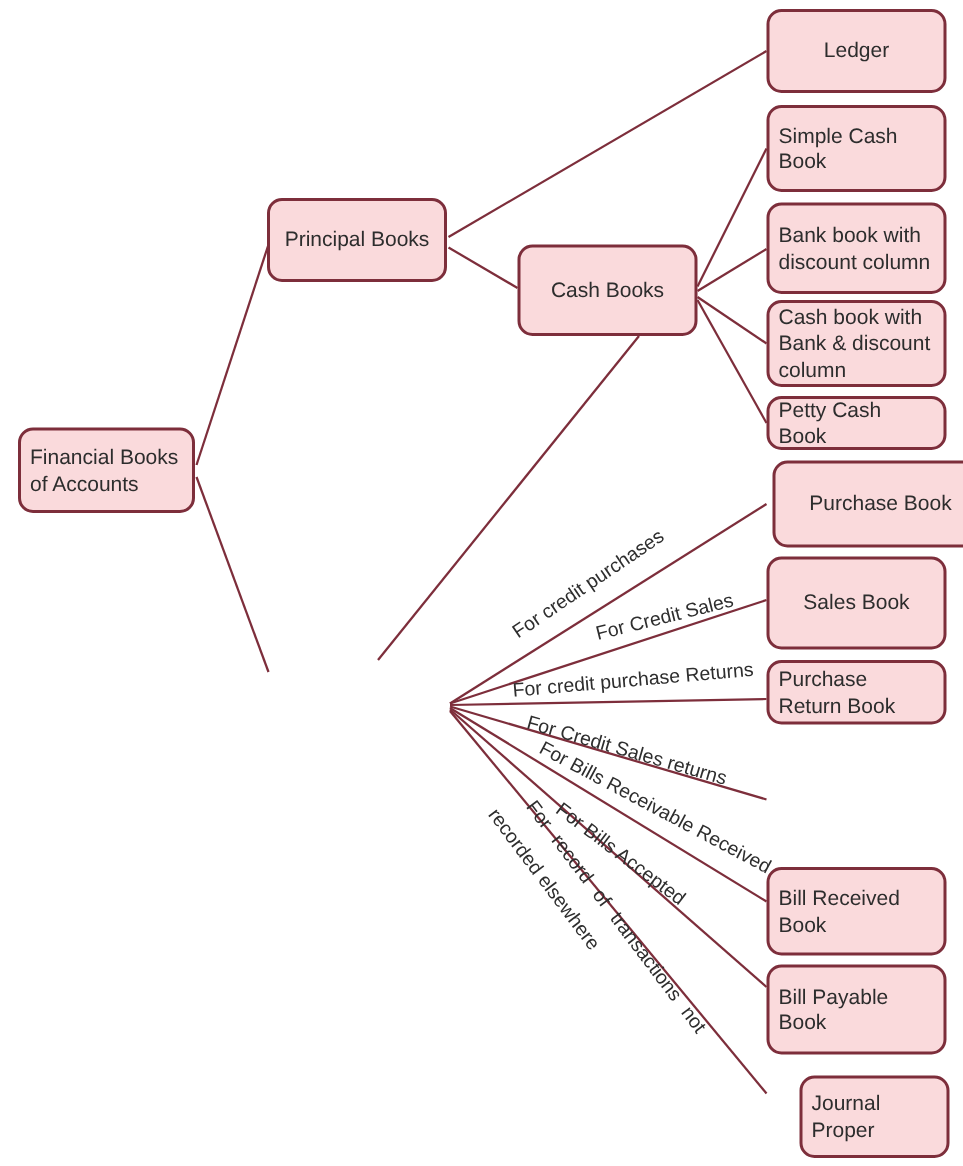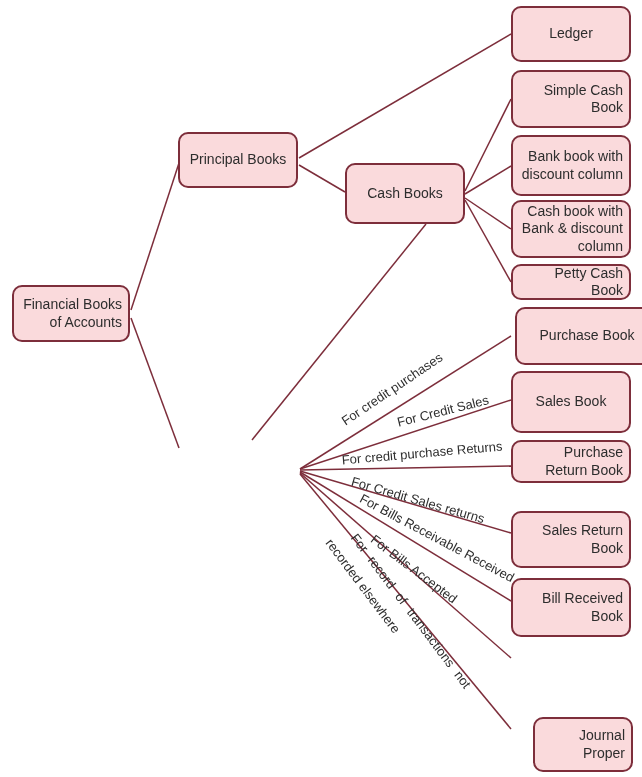"Ledger" .node { text-align: right -> left }
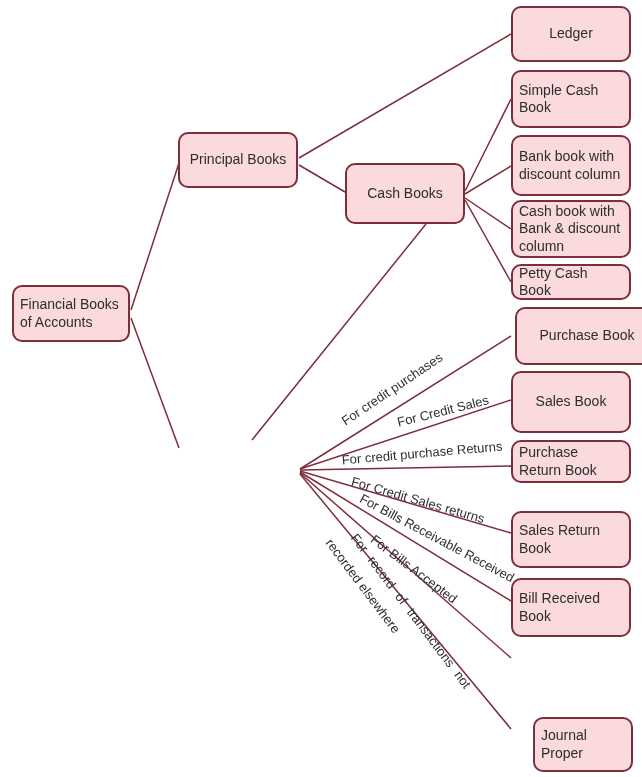"Sales Return Book" div.node { html: <div>Sales Return Book</div> -> none }
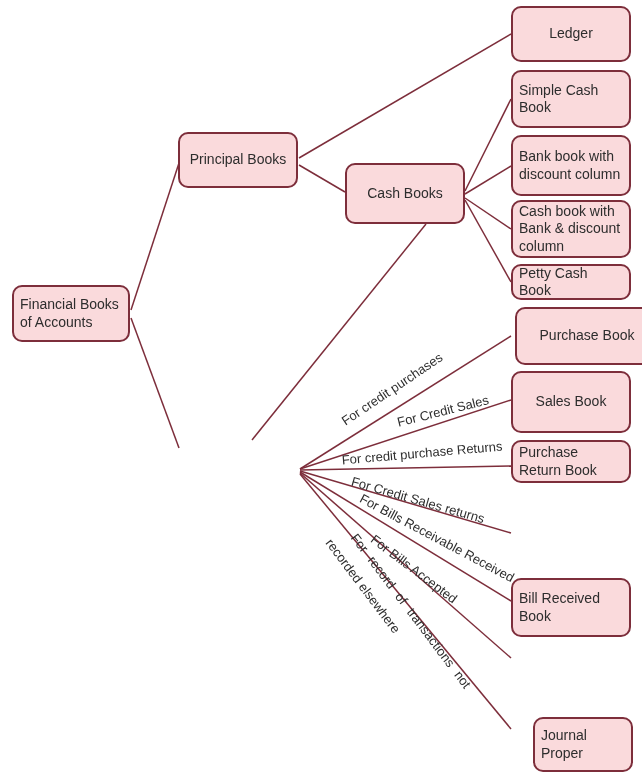"Bill Payable Book" div.node { html: none -> <div>Bill Payable Book</div> }
